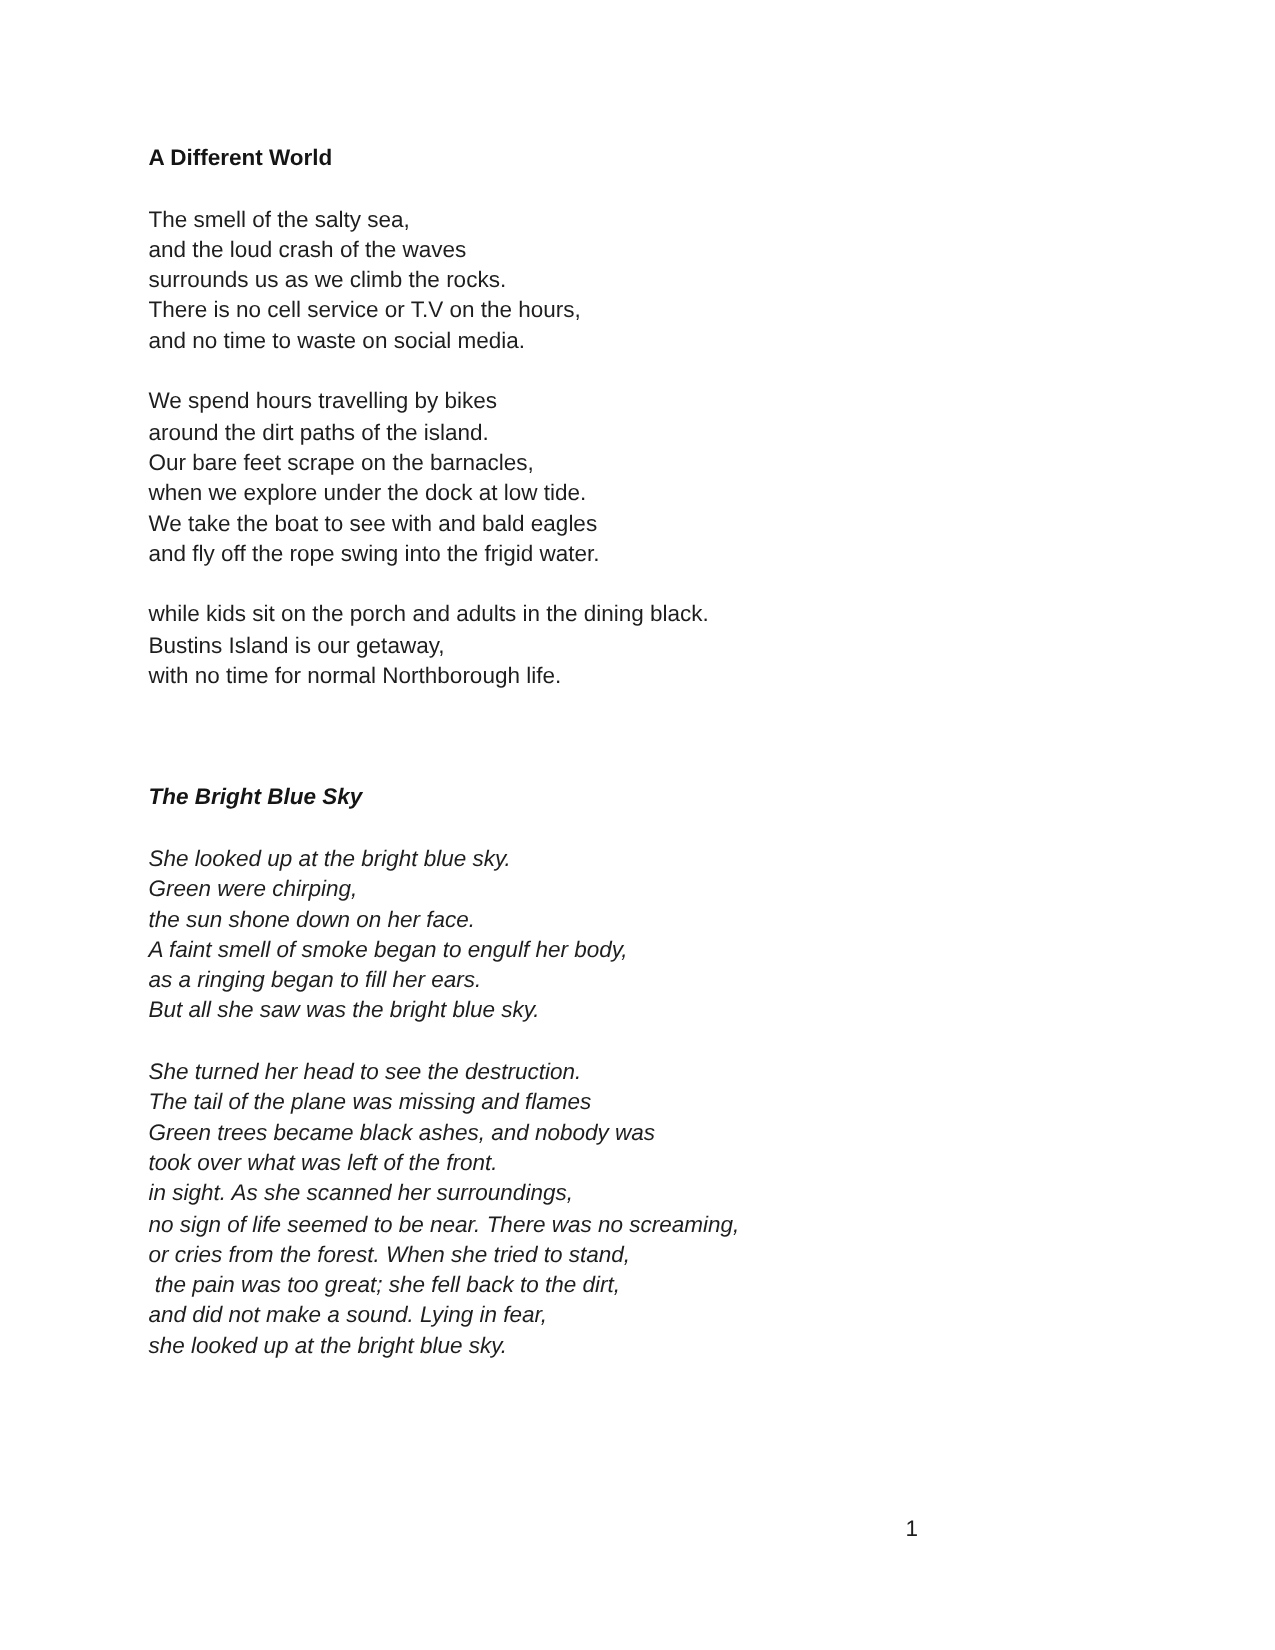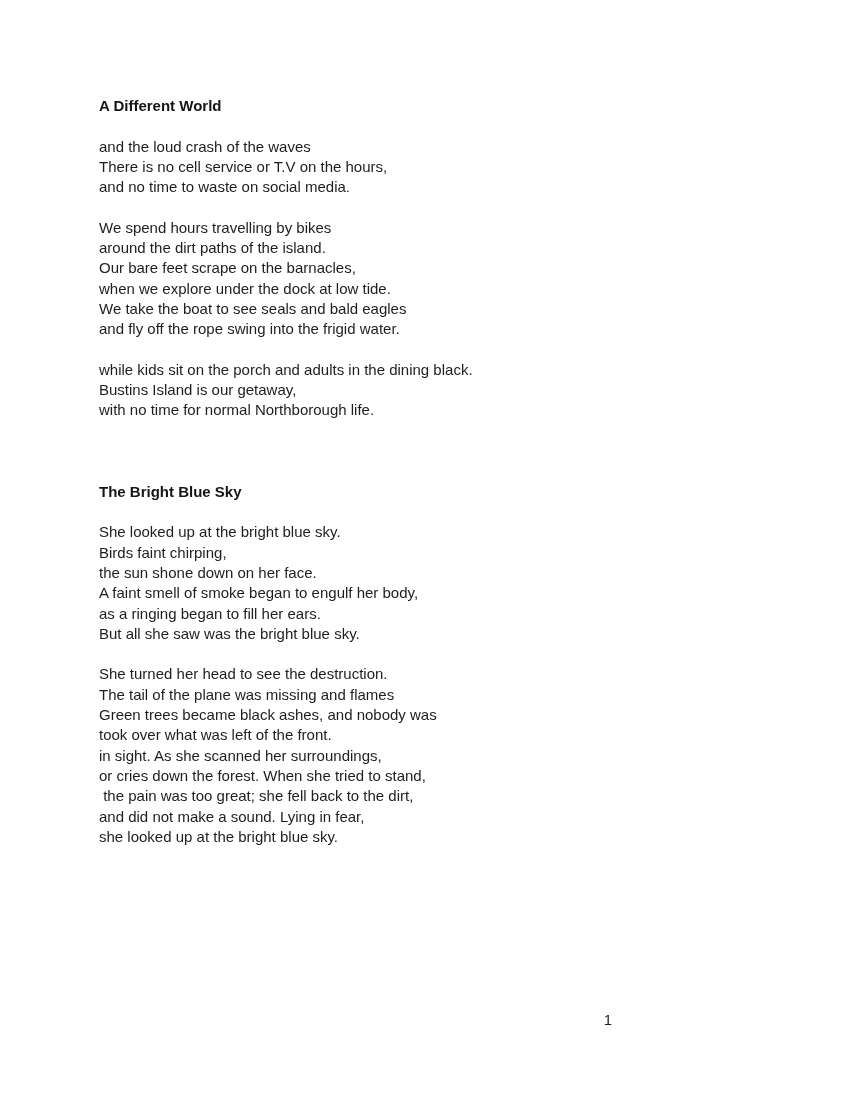"The smell of the salty" span.line { html: none -> <span>The smell of the salty sea,</span> }
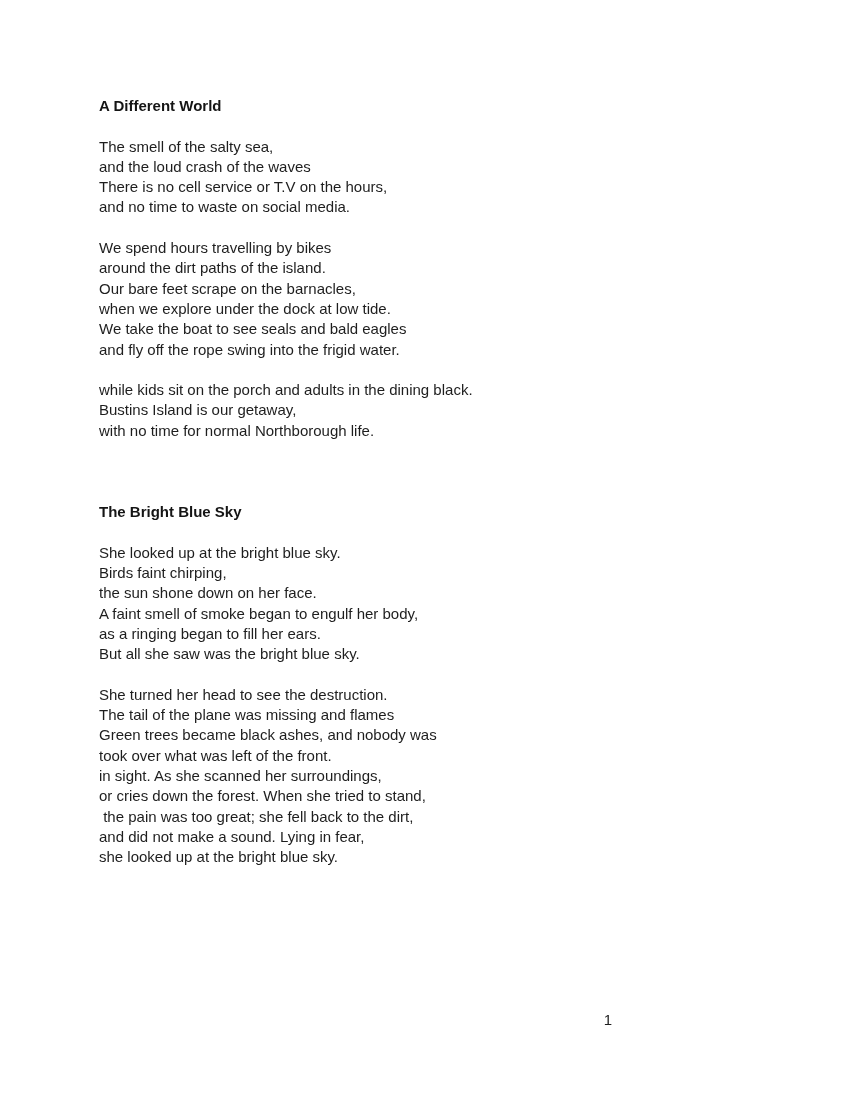"surrounds us as we climb" span.line { html: none -> <span>surrounds us as we climb the rocks.</span> }
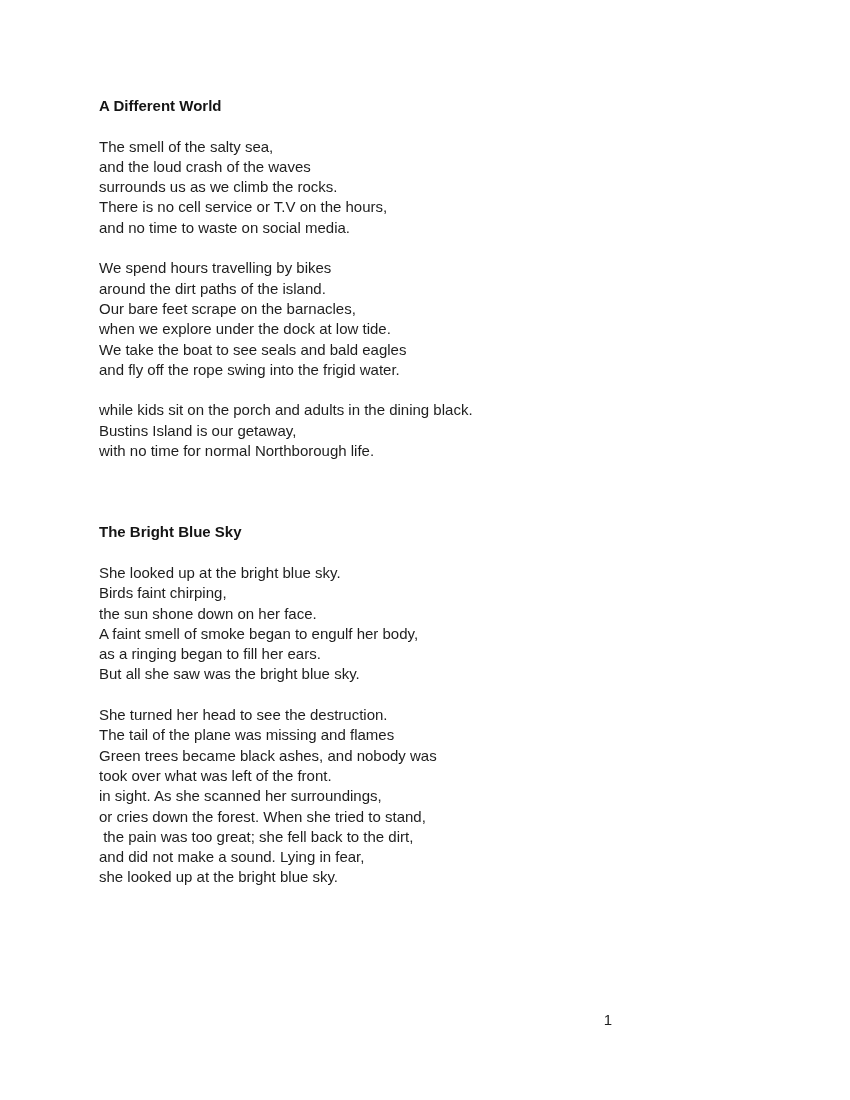"We take the boat to" span.line { text: seals -> with }
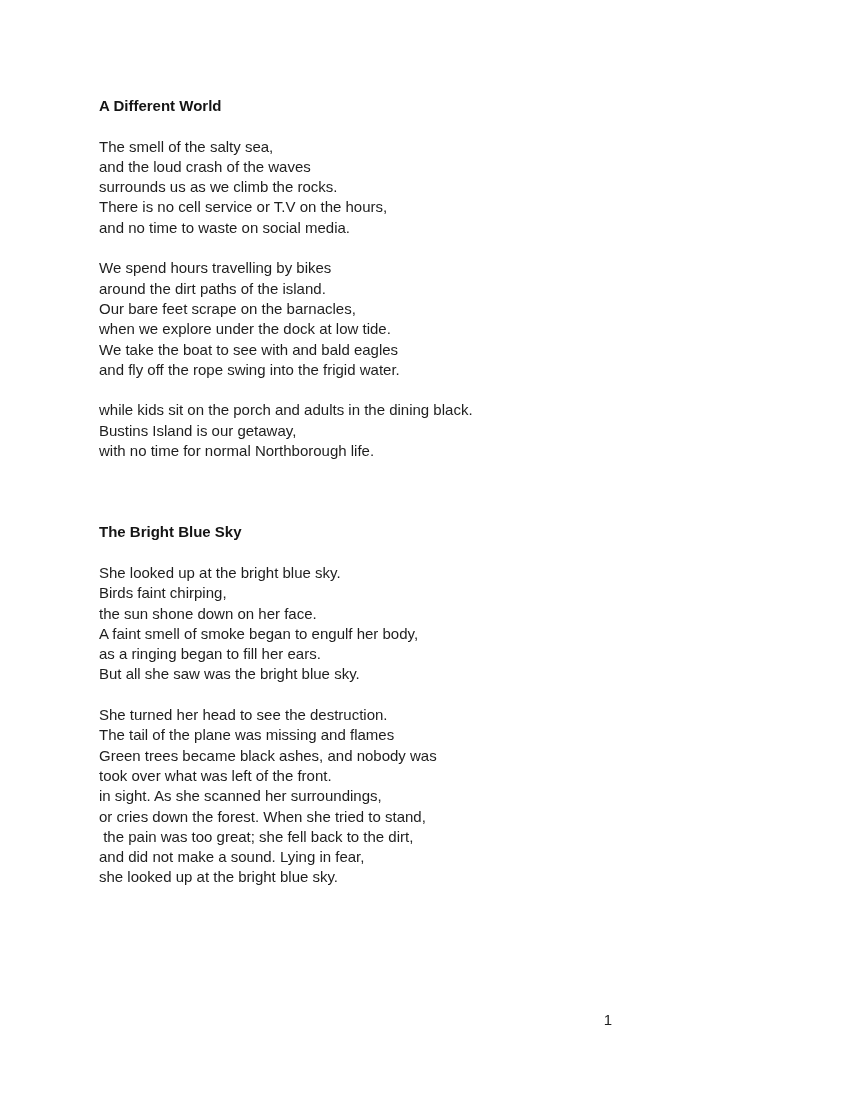"The Bright Blue Sky" .poem--second { font-style: none -> italic }
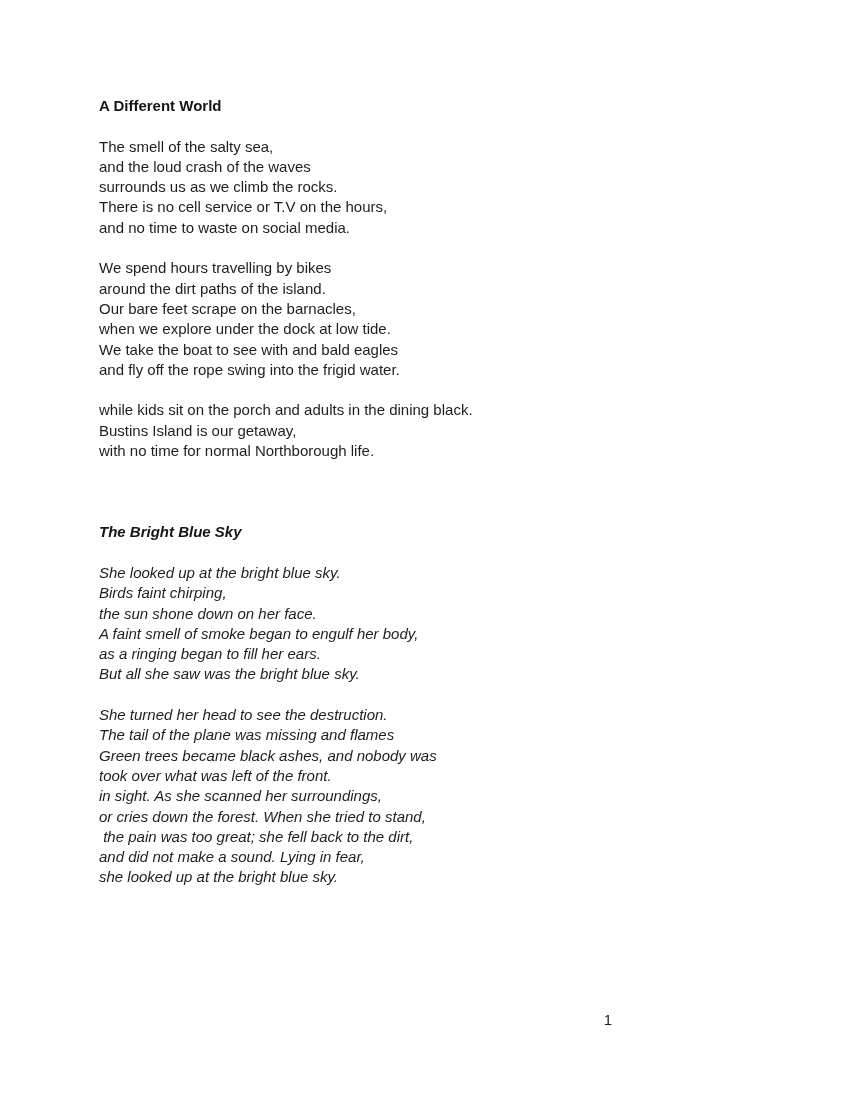"Birds faint chirping," span.line { text: Birds faint -> Green were }
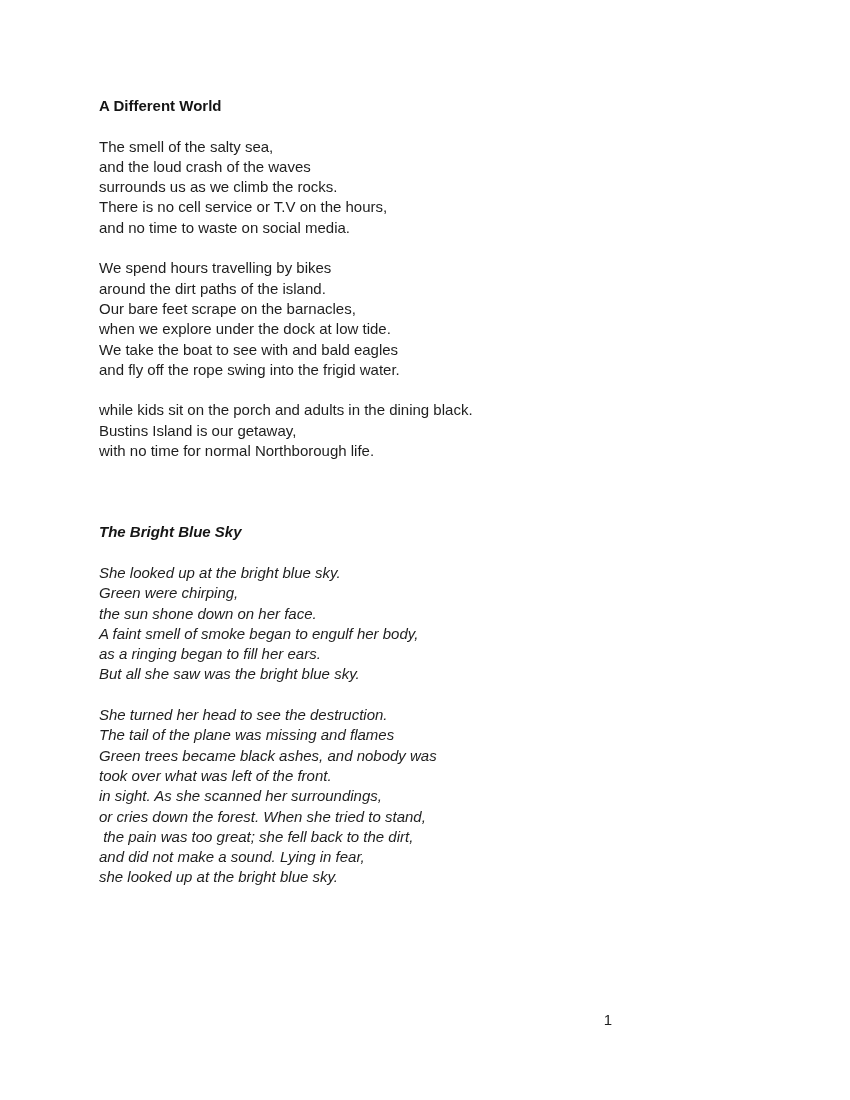"no sign of life seemed" span.line { html: none -> <span>no sign of life seemed to be near. There was no screaming,</span> }
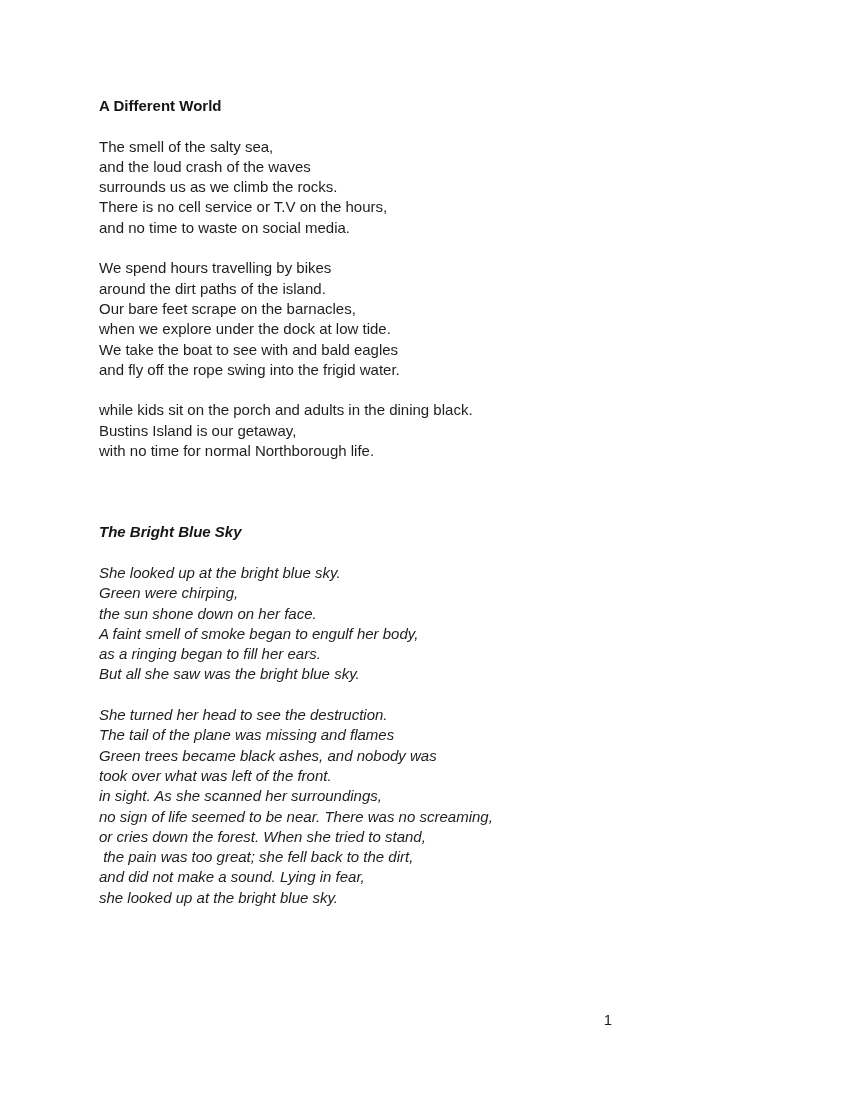"or cries down the forest." span.line { text: down -> from }
